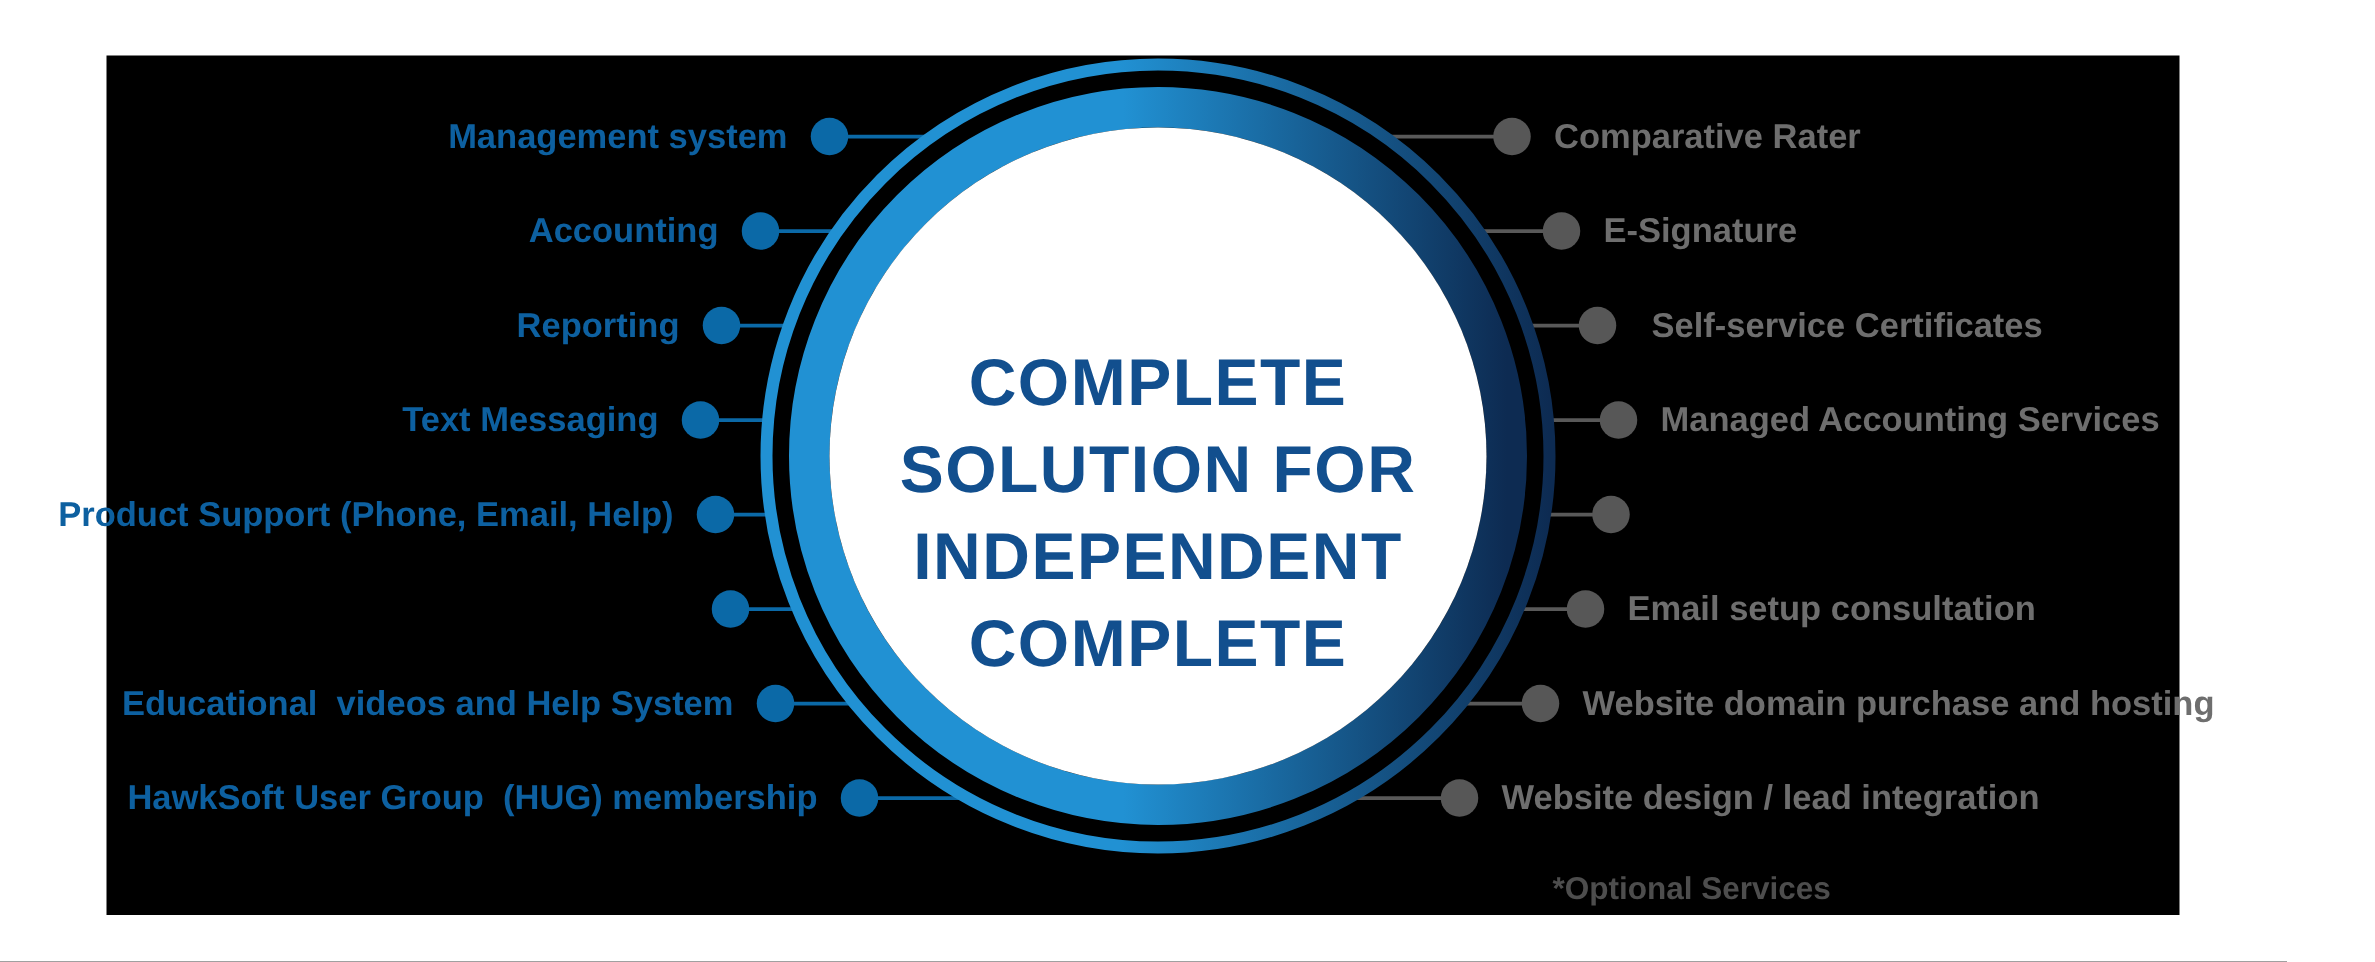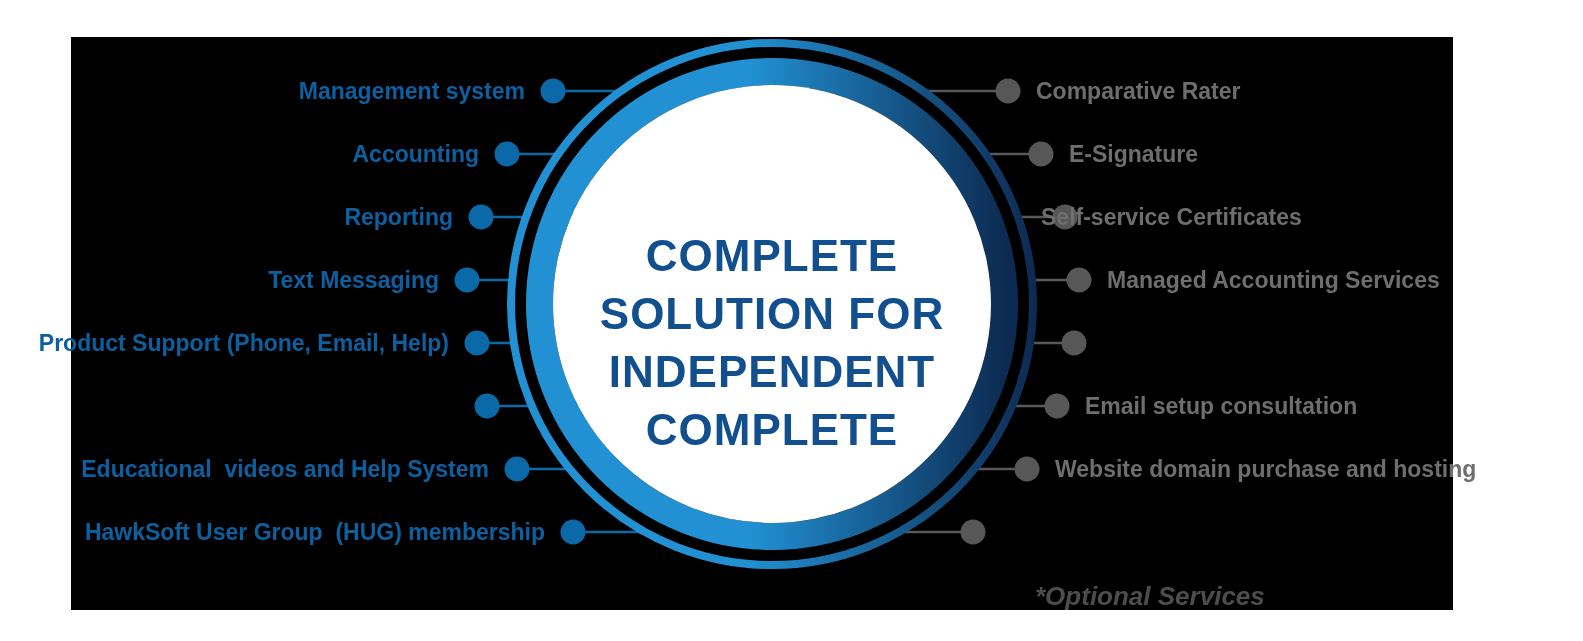"Self-service Certificates" div.label { left: 1041px -> 1101px }
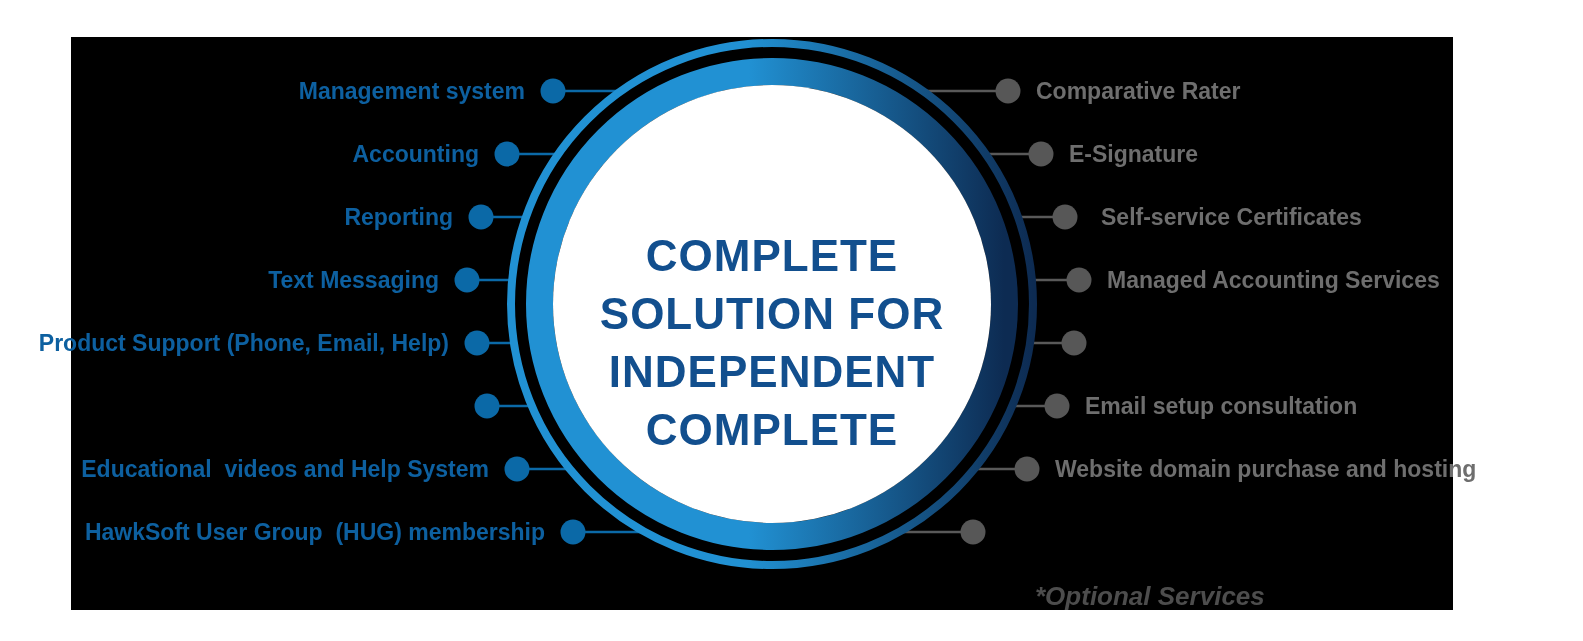"Website design / lead integration" div.label { html: none -> <div>Website design / lead integration</div> }
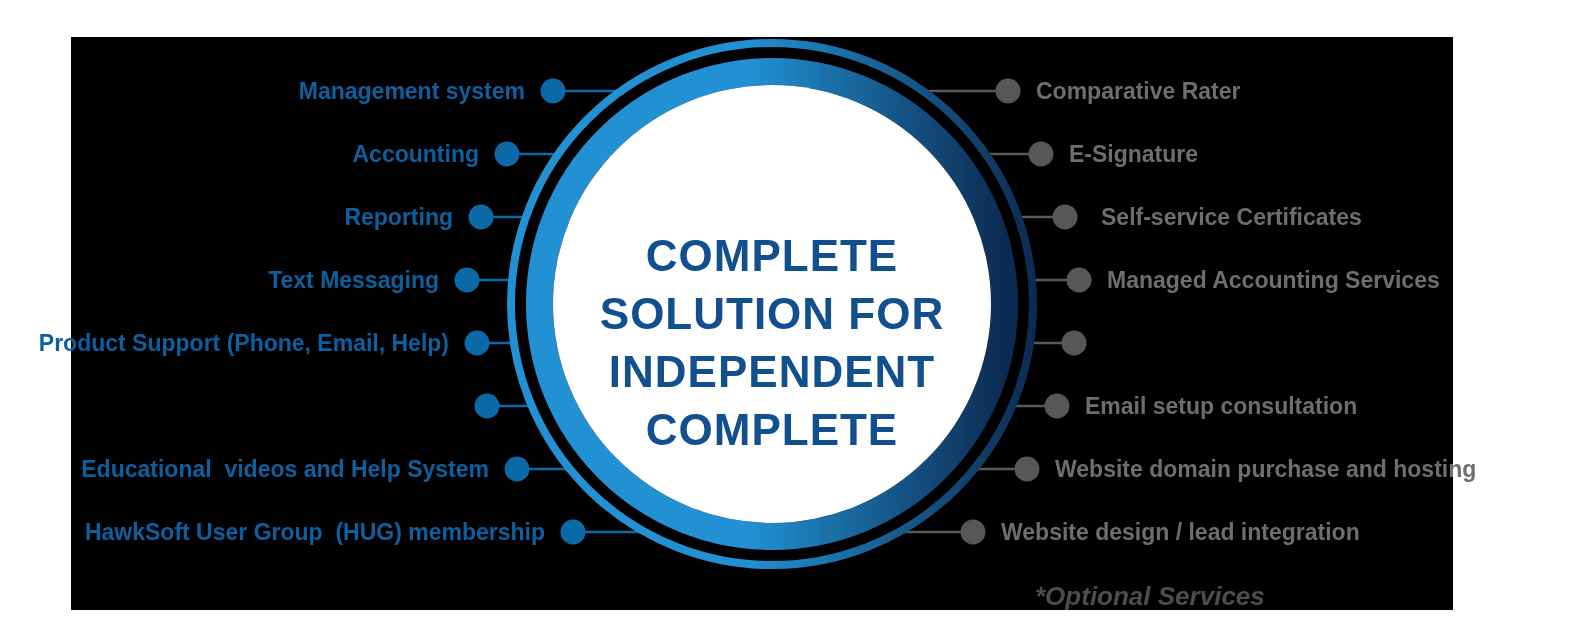"*Optional Services" .footnote { font-size: 26px -> 21px; font-style: italic -> none }
